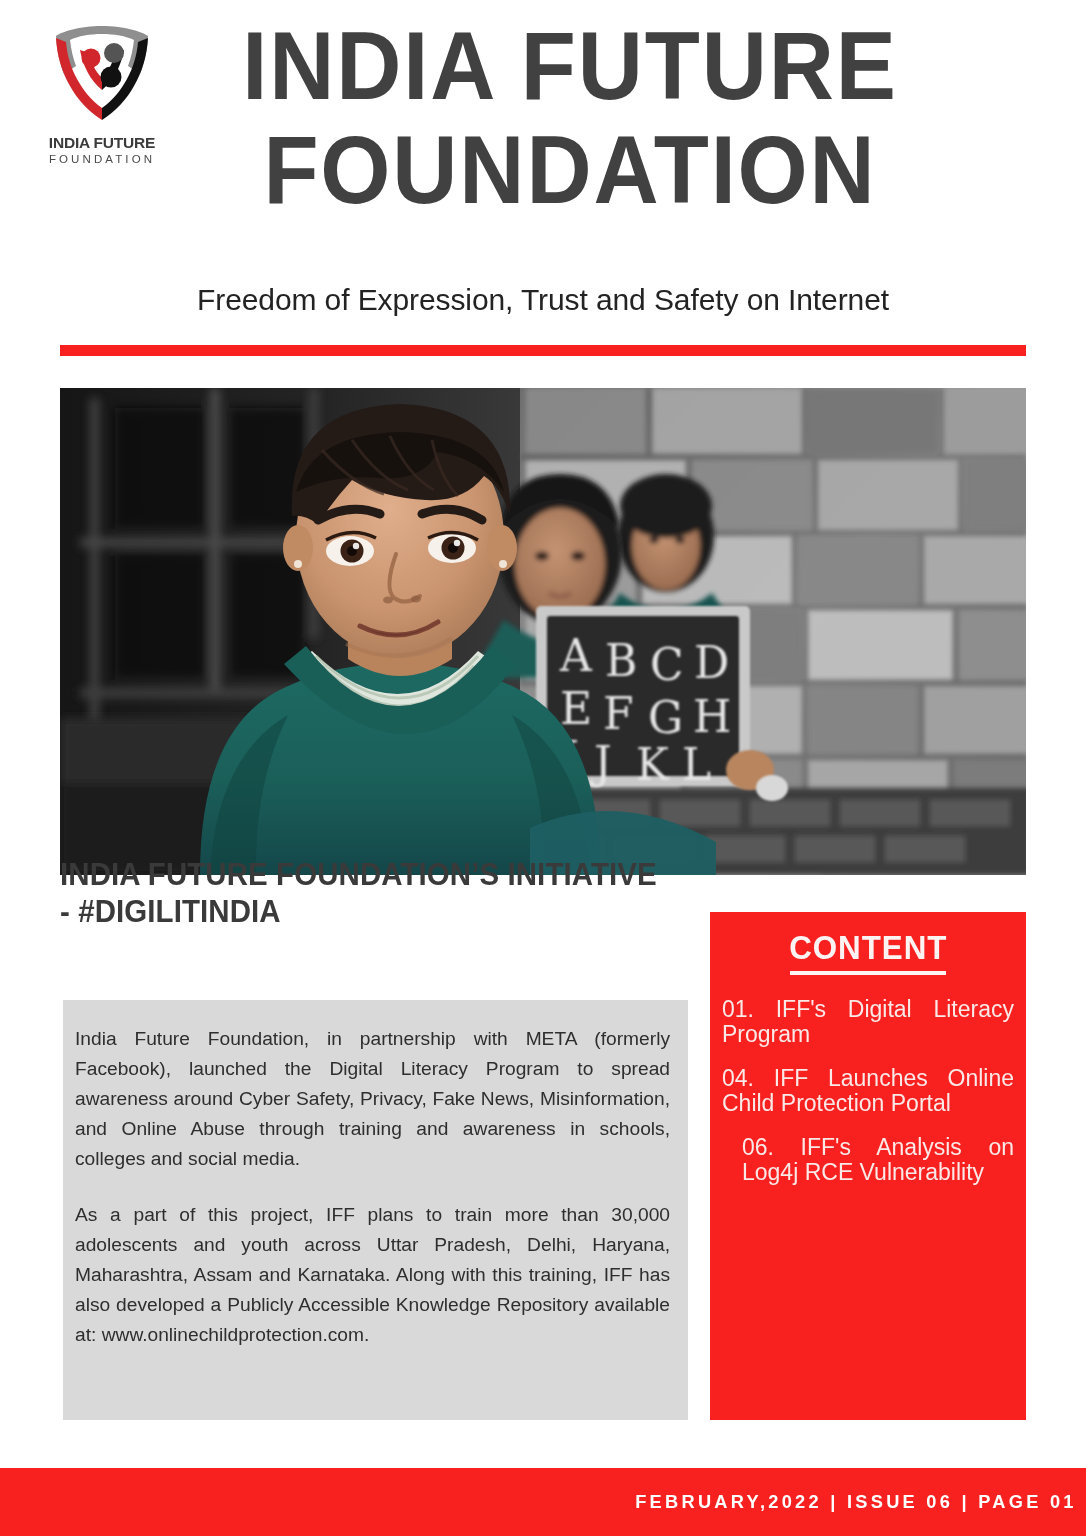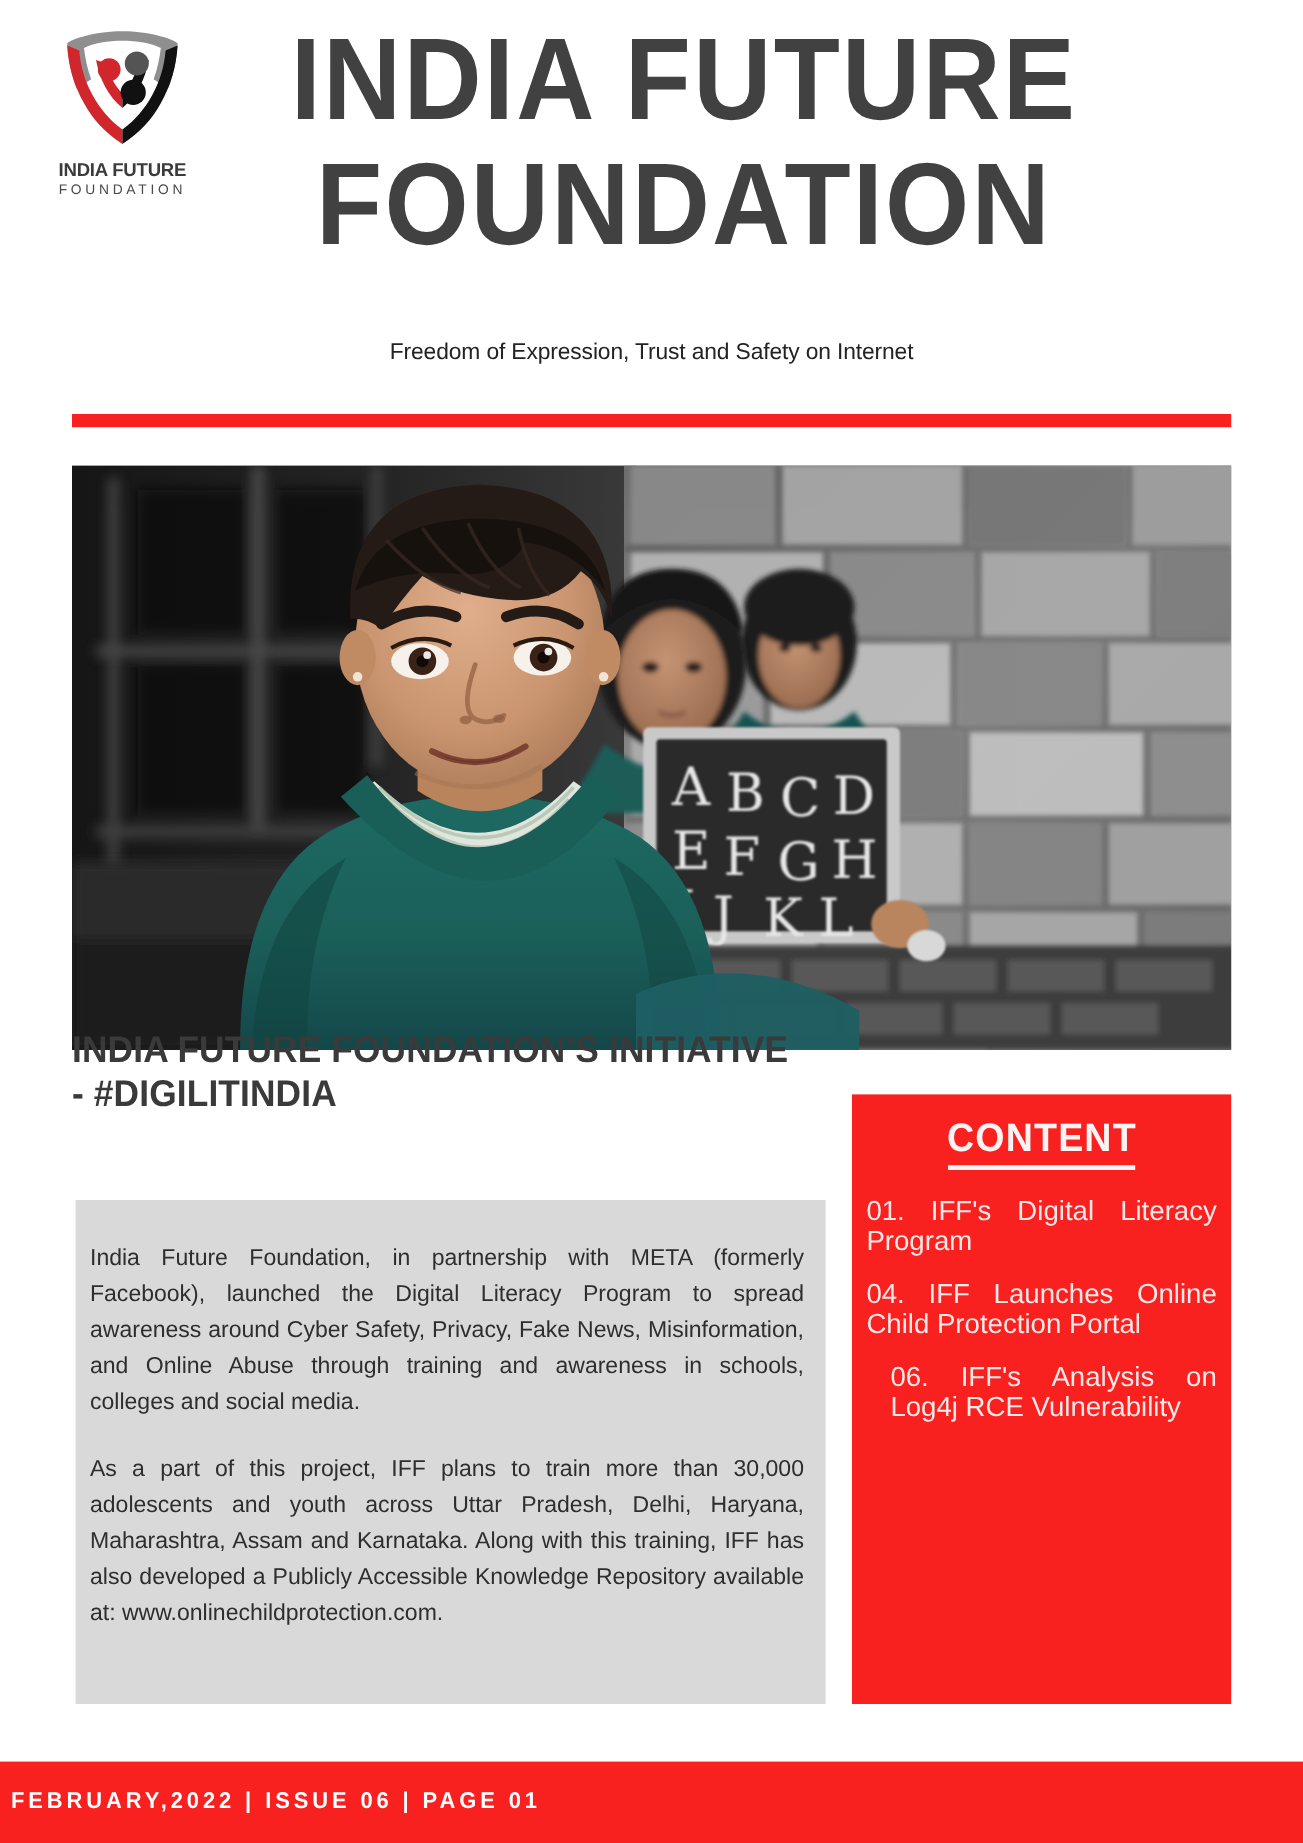"Freedom of Expression, Trust and" .tagline { font-size: 19px -> 30px }
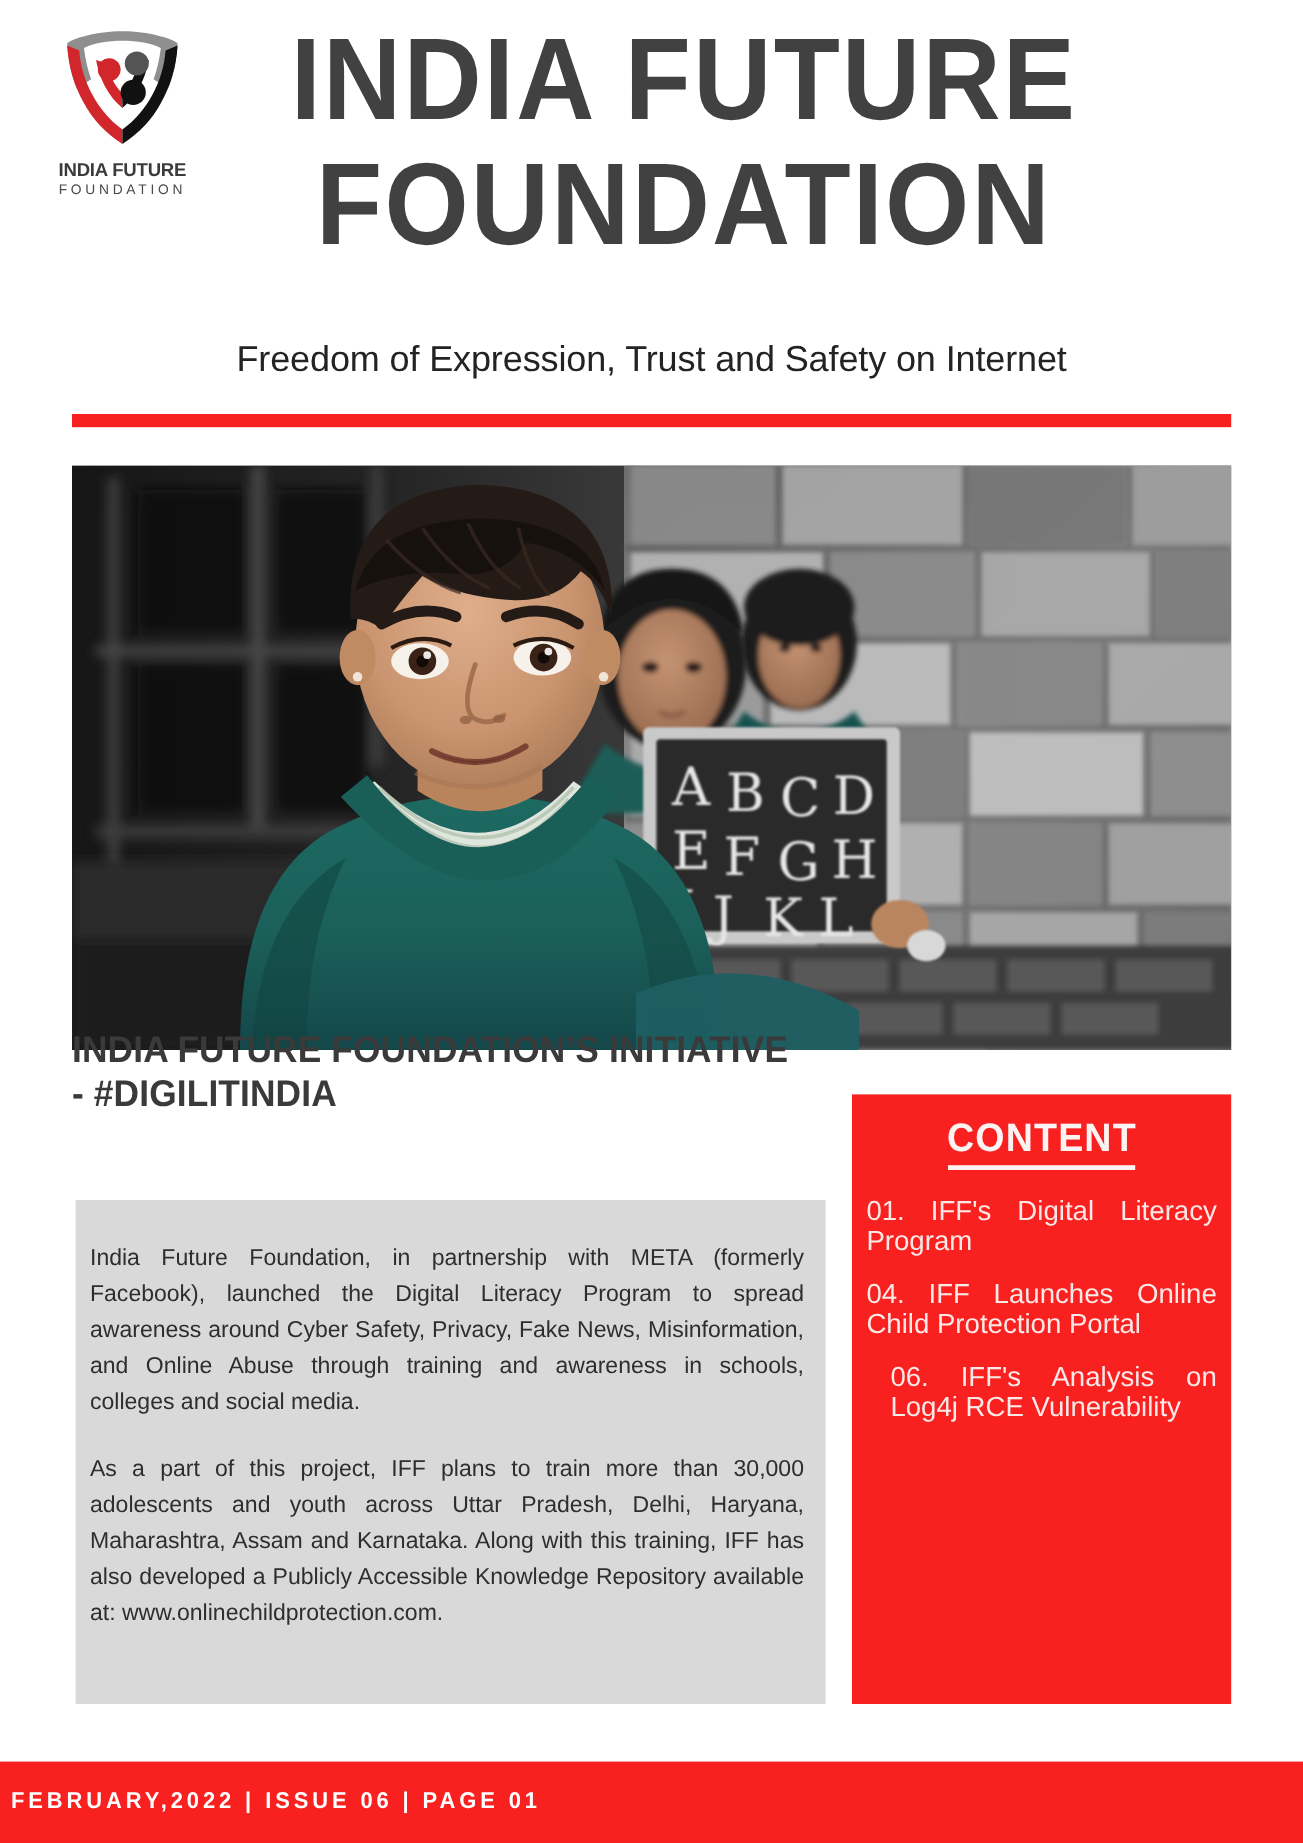"India Future Foundation, in partnership" .article-body { padding: 34px 18px 10px 12px -> 24px 18px 10px 12px }
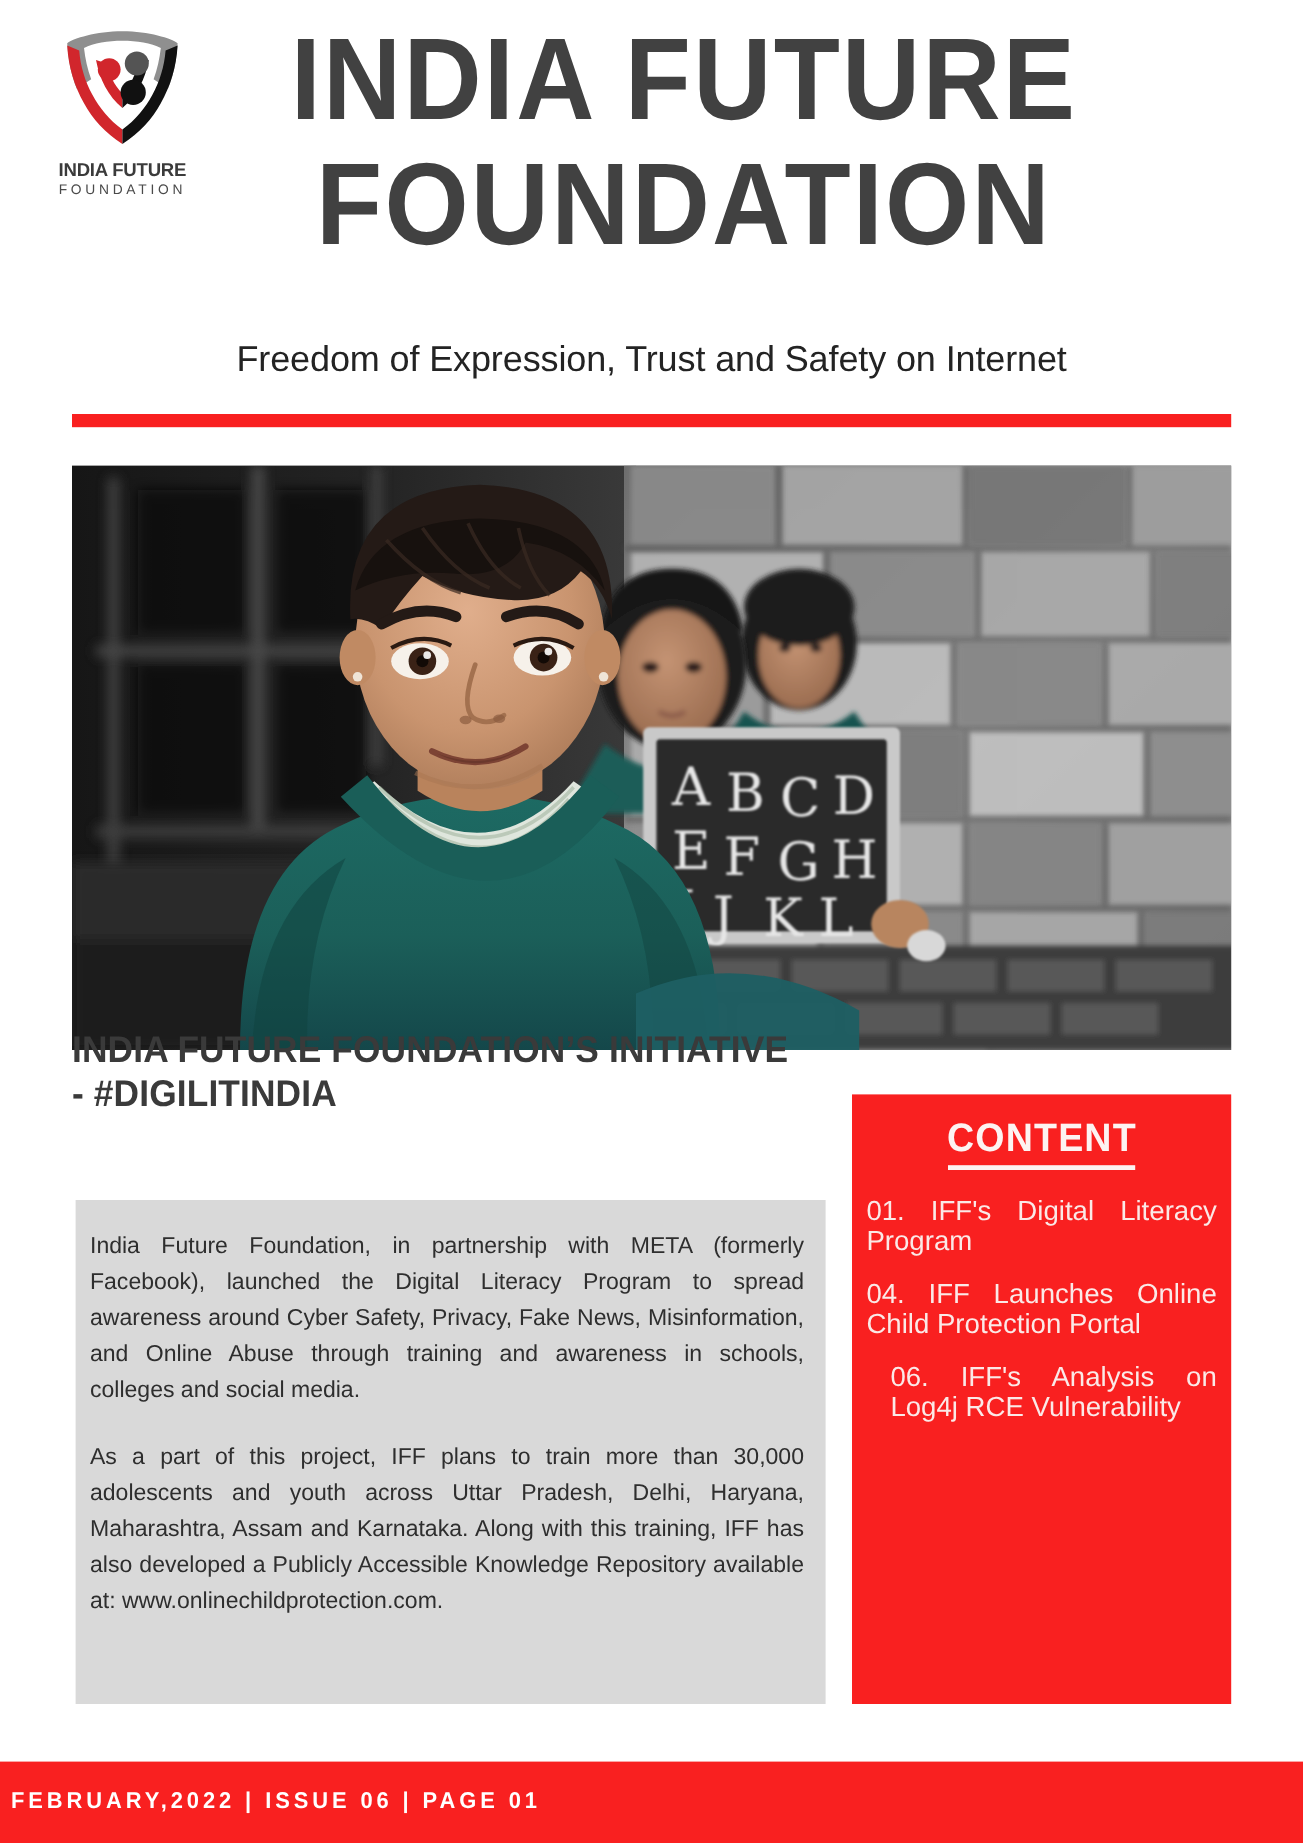"FEBRUARY,2022 | ISSUE 06 |" .footer { justify-content: flex-start -> flex-end }
